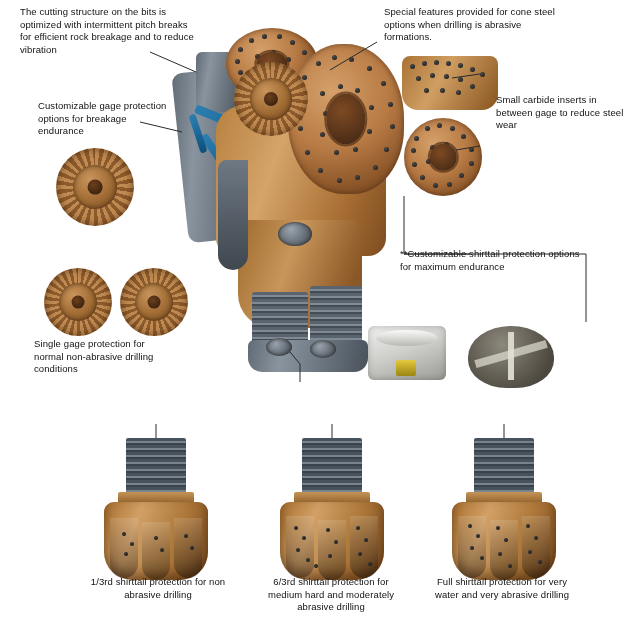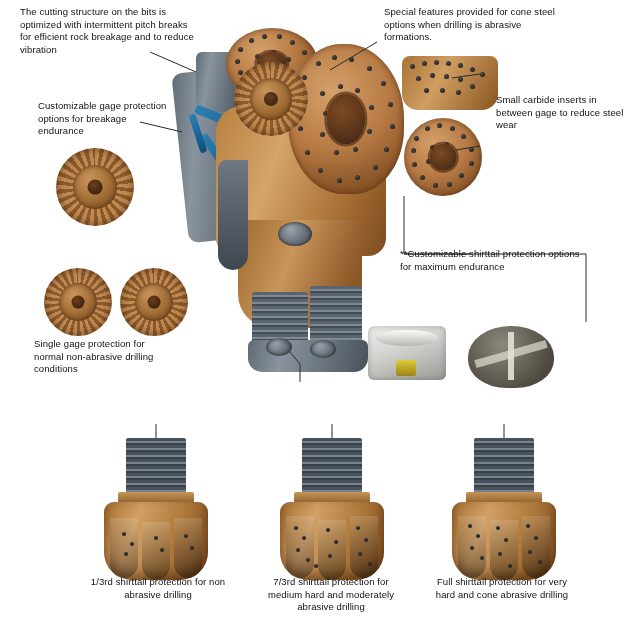"7/3rd shirttail protection for medium" div.cap { text: 7/3rd -> 6/3rd }
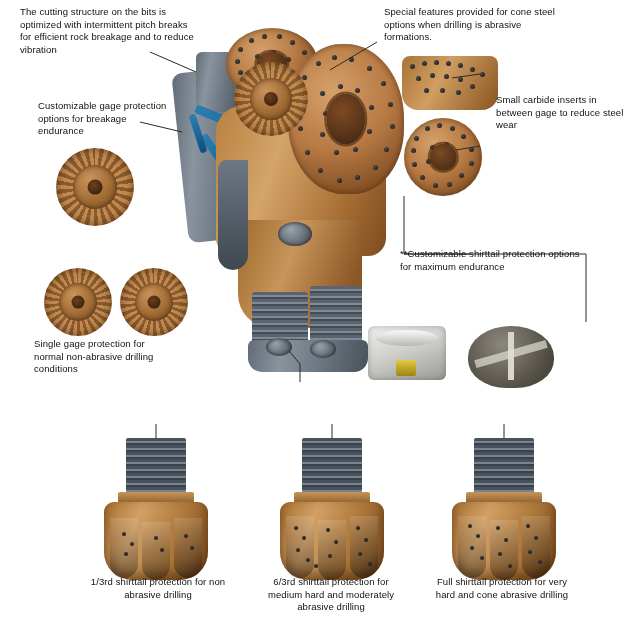"Full shirttail protection for very" div.cap { text: hard and cone -> water and very }
